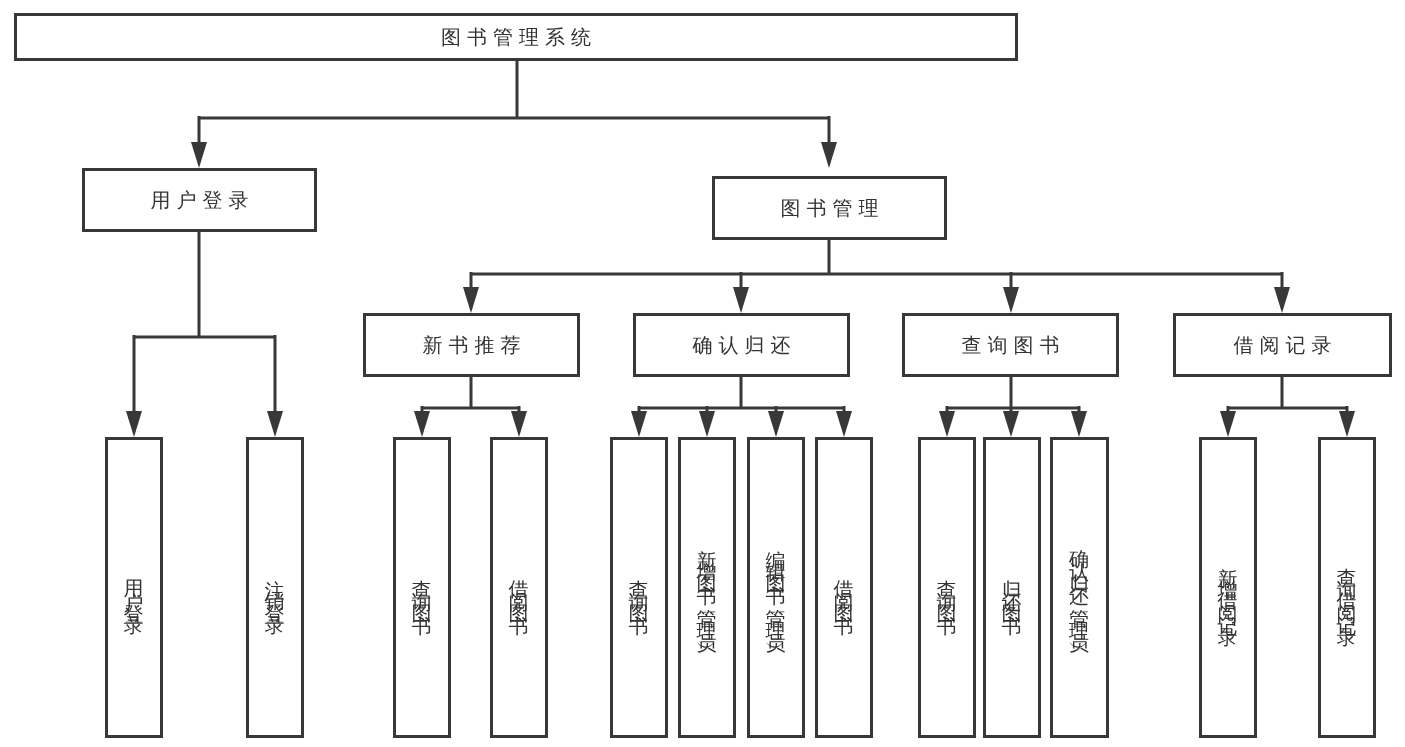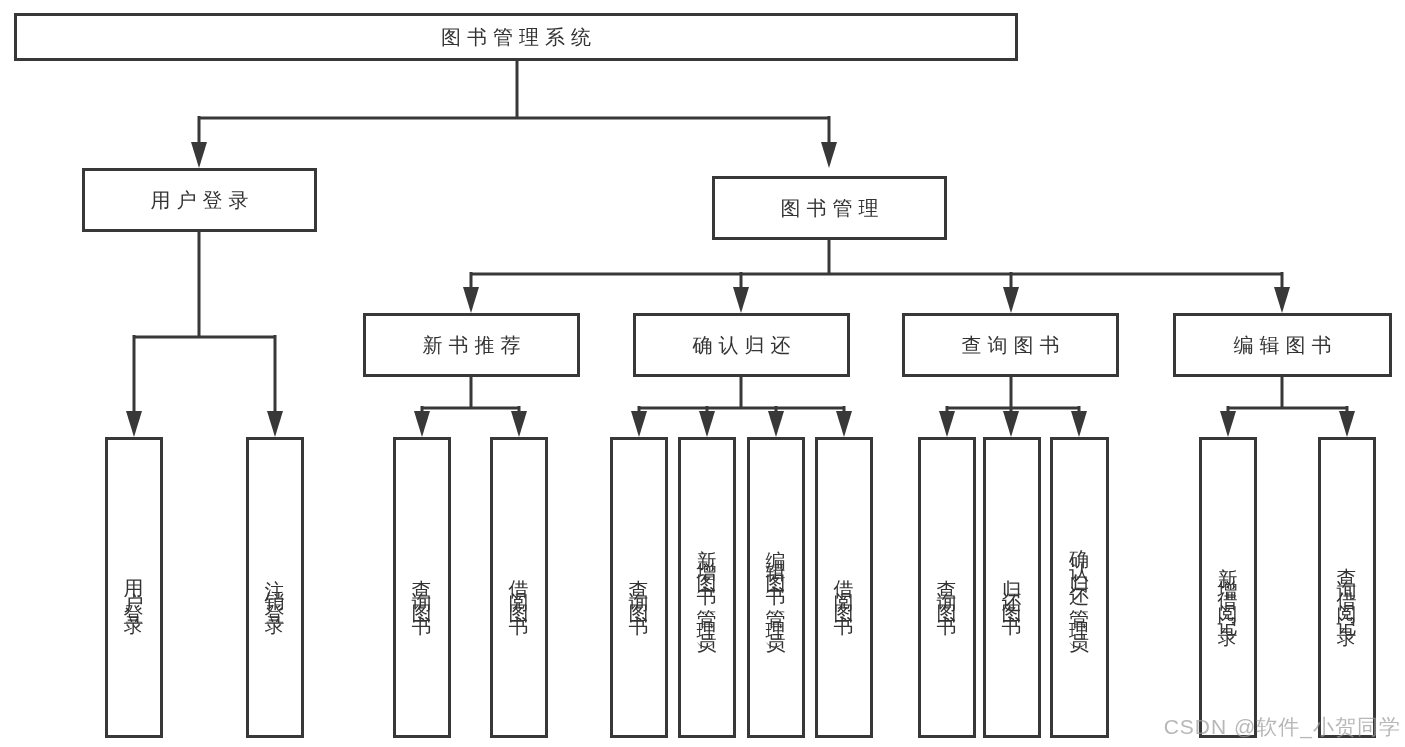"编辑图书" div.hbox { text: 编辑图书 -> 借阅记录 }
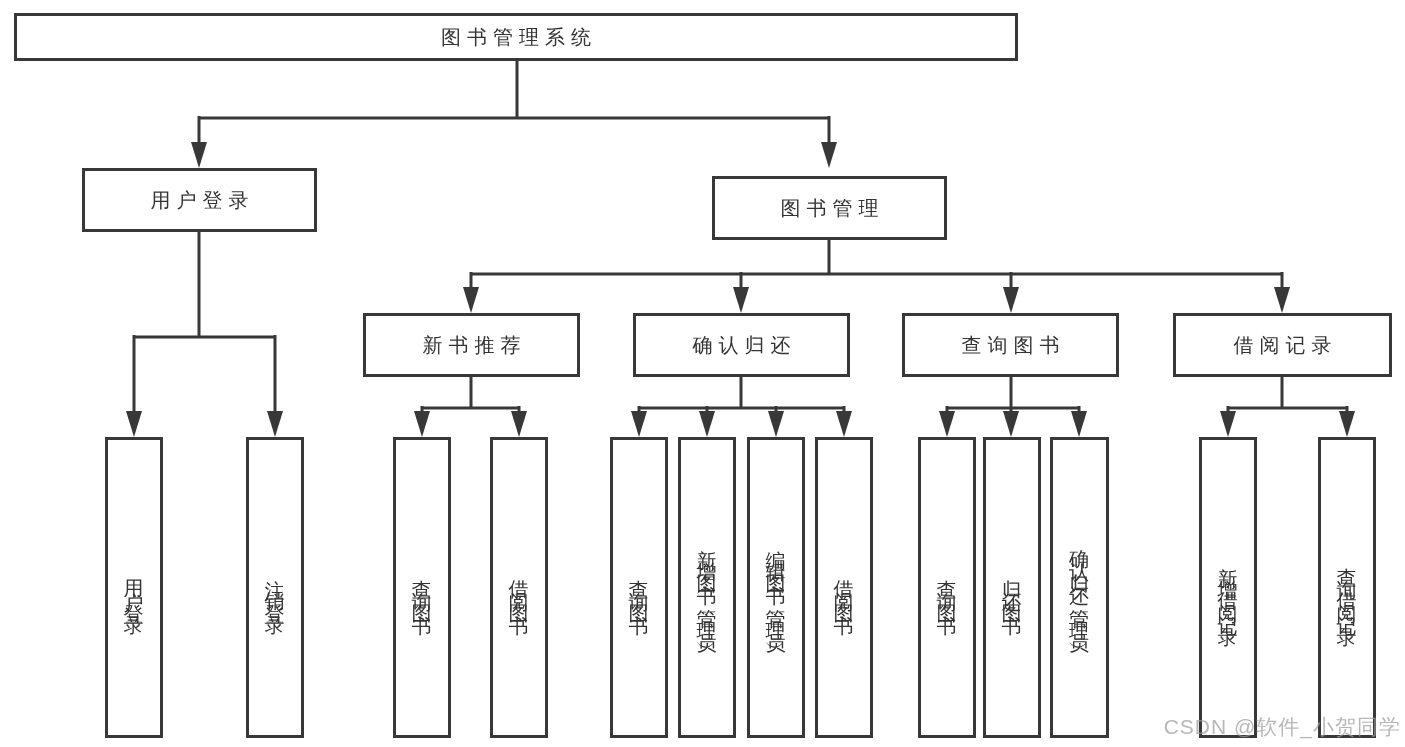"CSDN @软件_小贺同学" div.watermark { html: <div>CSDN @软件_小贺同学</div> -> none }
